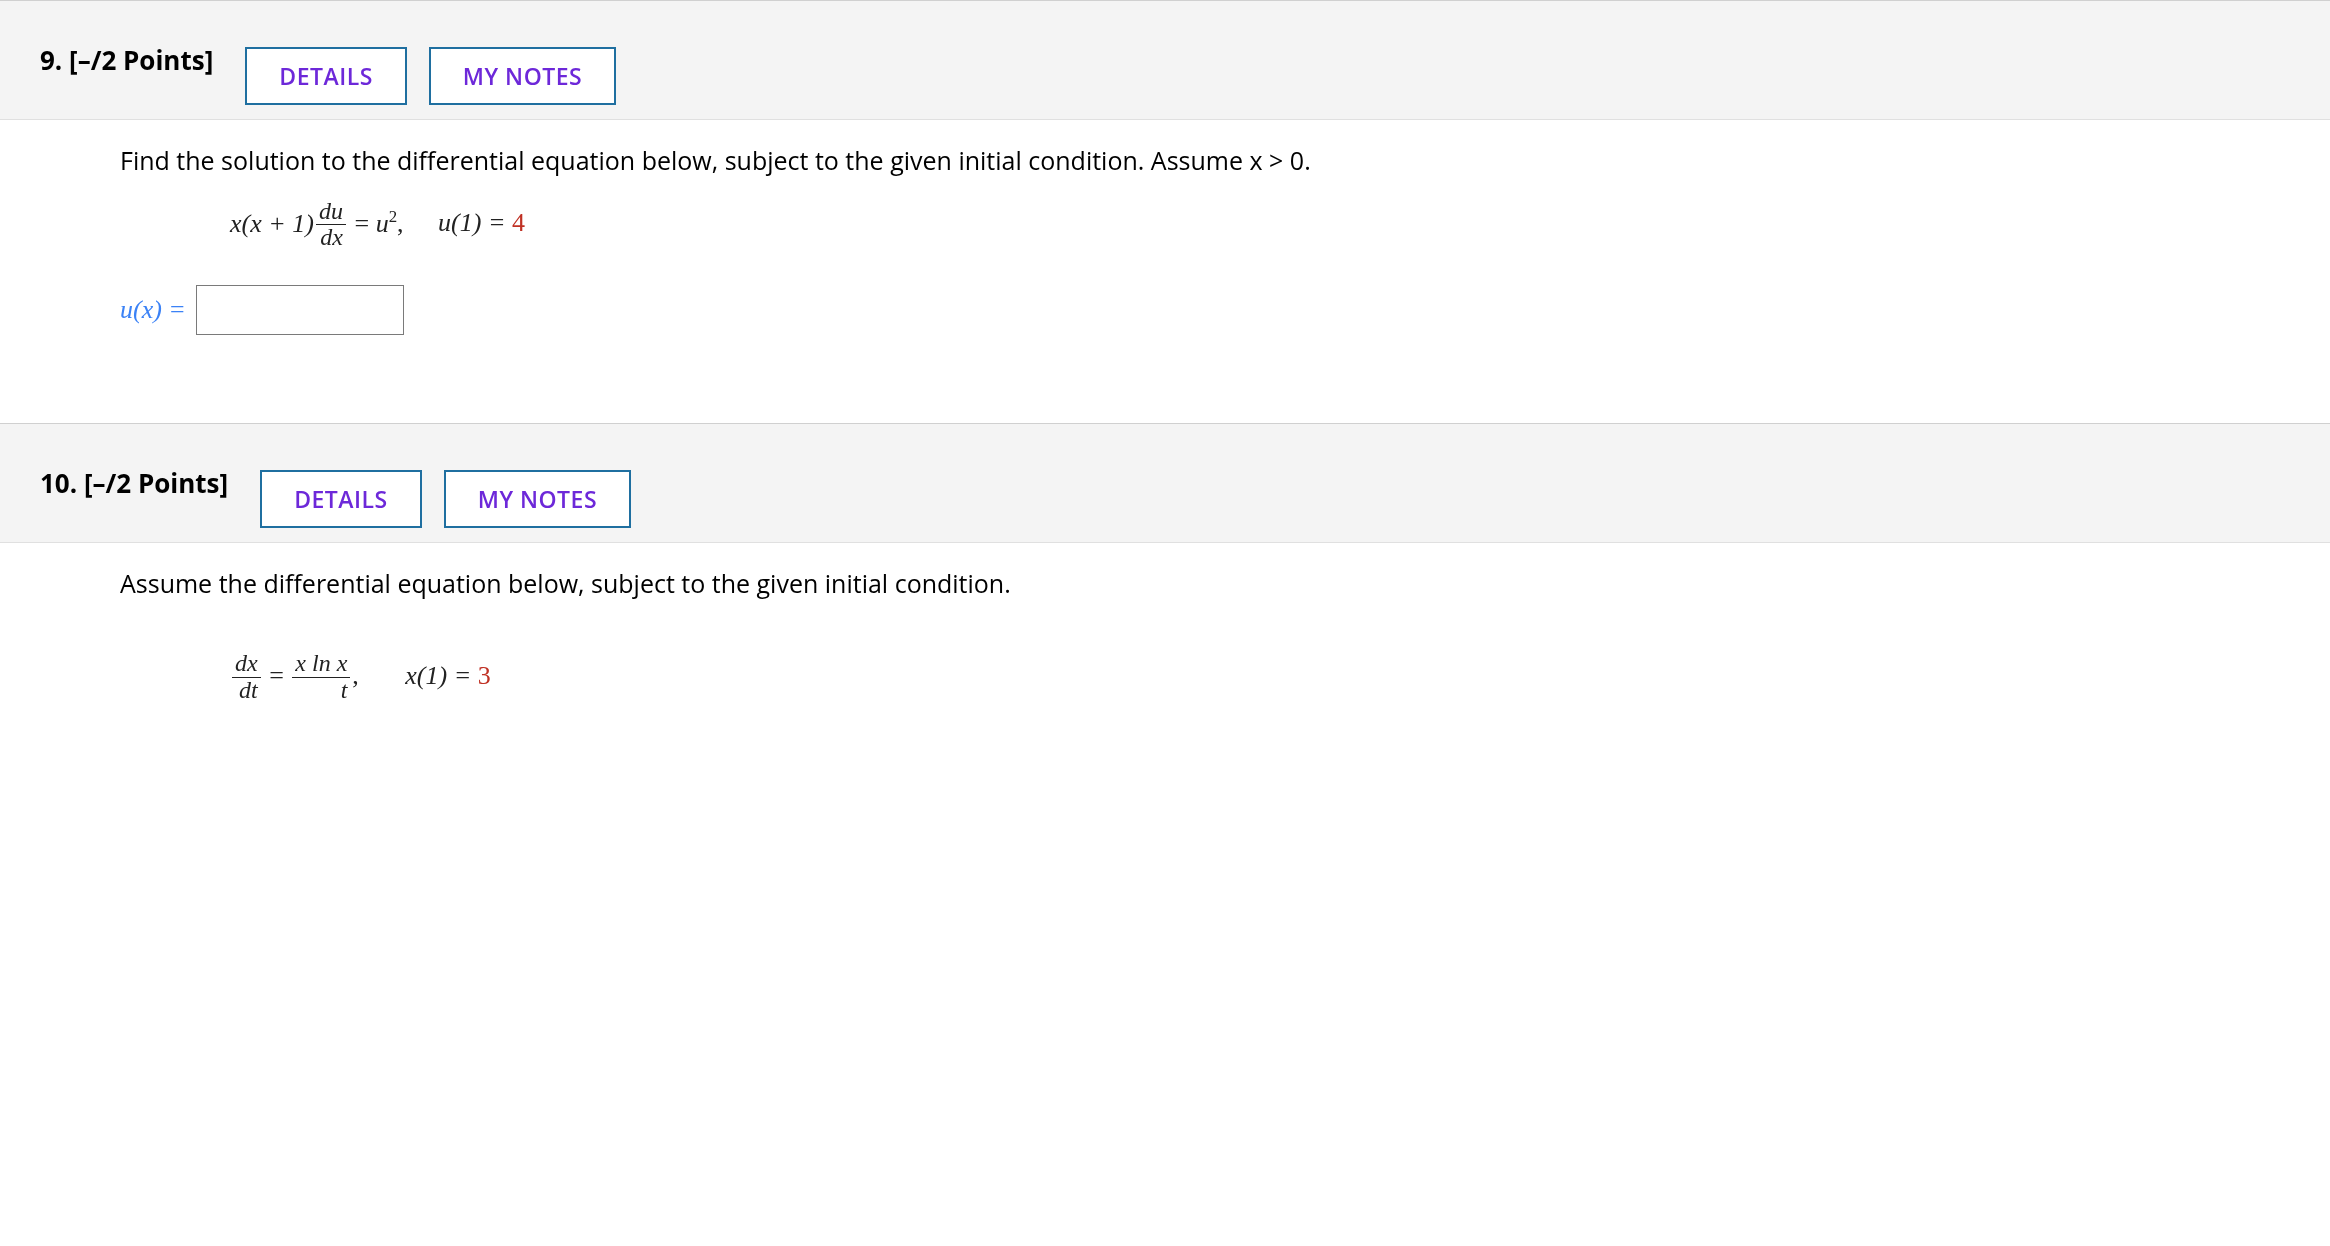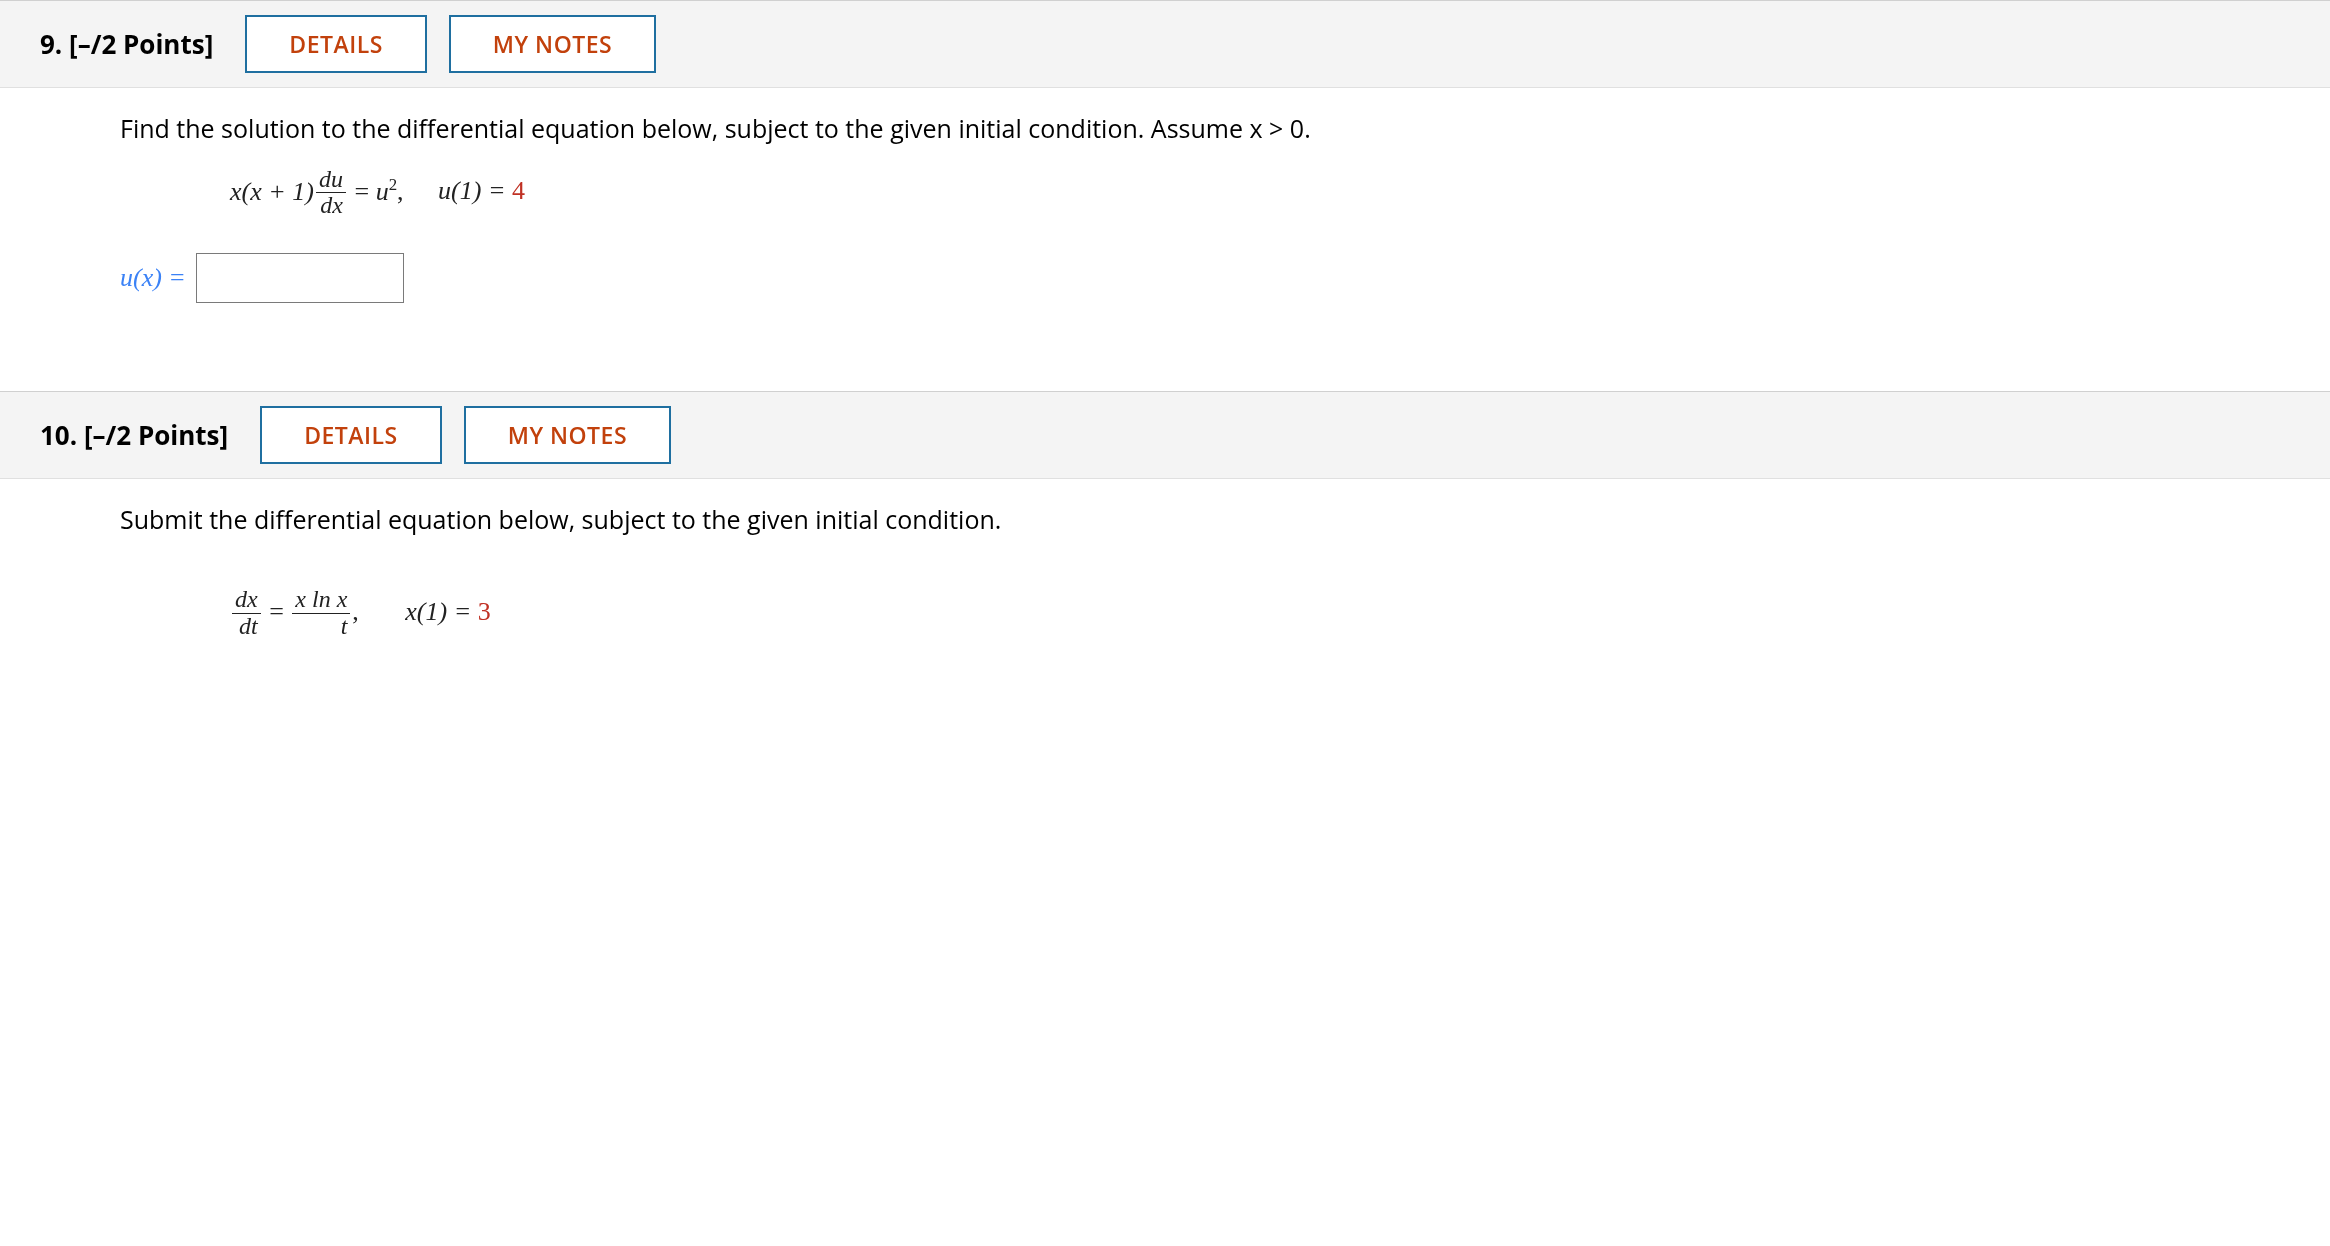"DETAILS" .outline-btn { color: #c2410c -> #6d28d9; margin-top: none -> 32px; padding: 11px 42px -> 11px 32px }
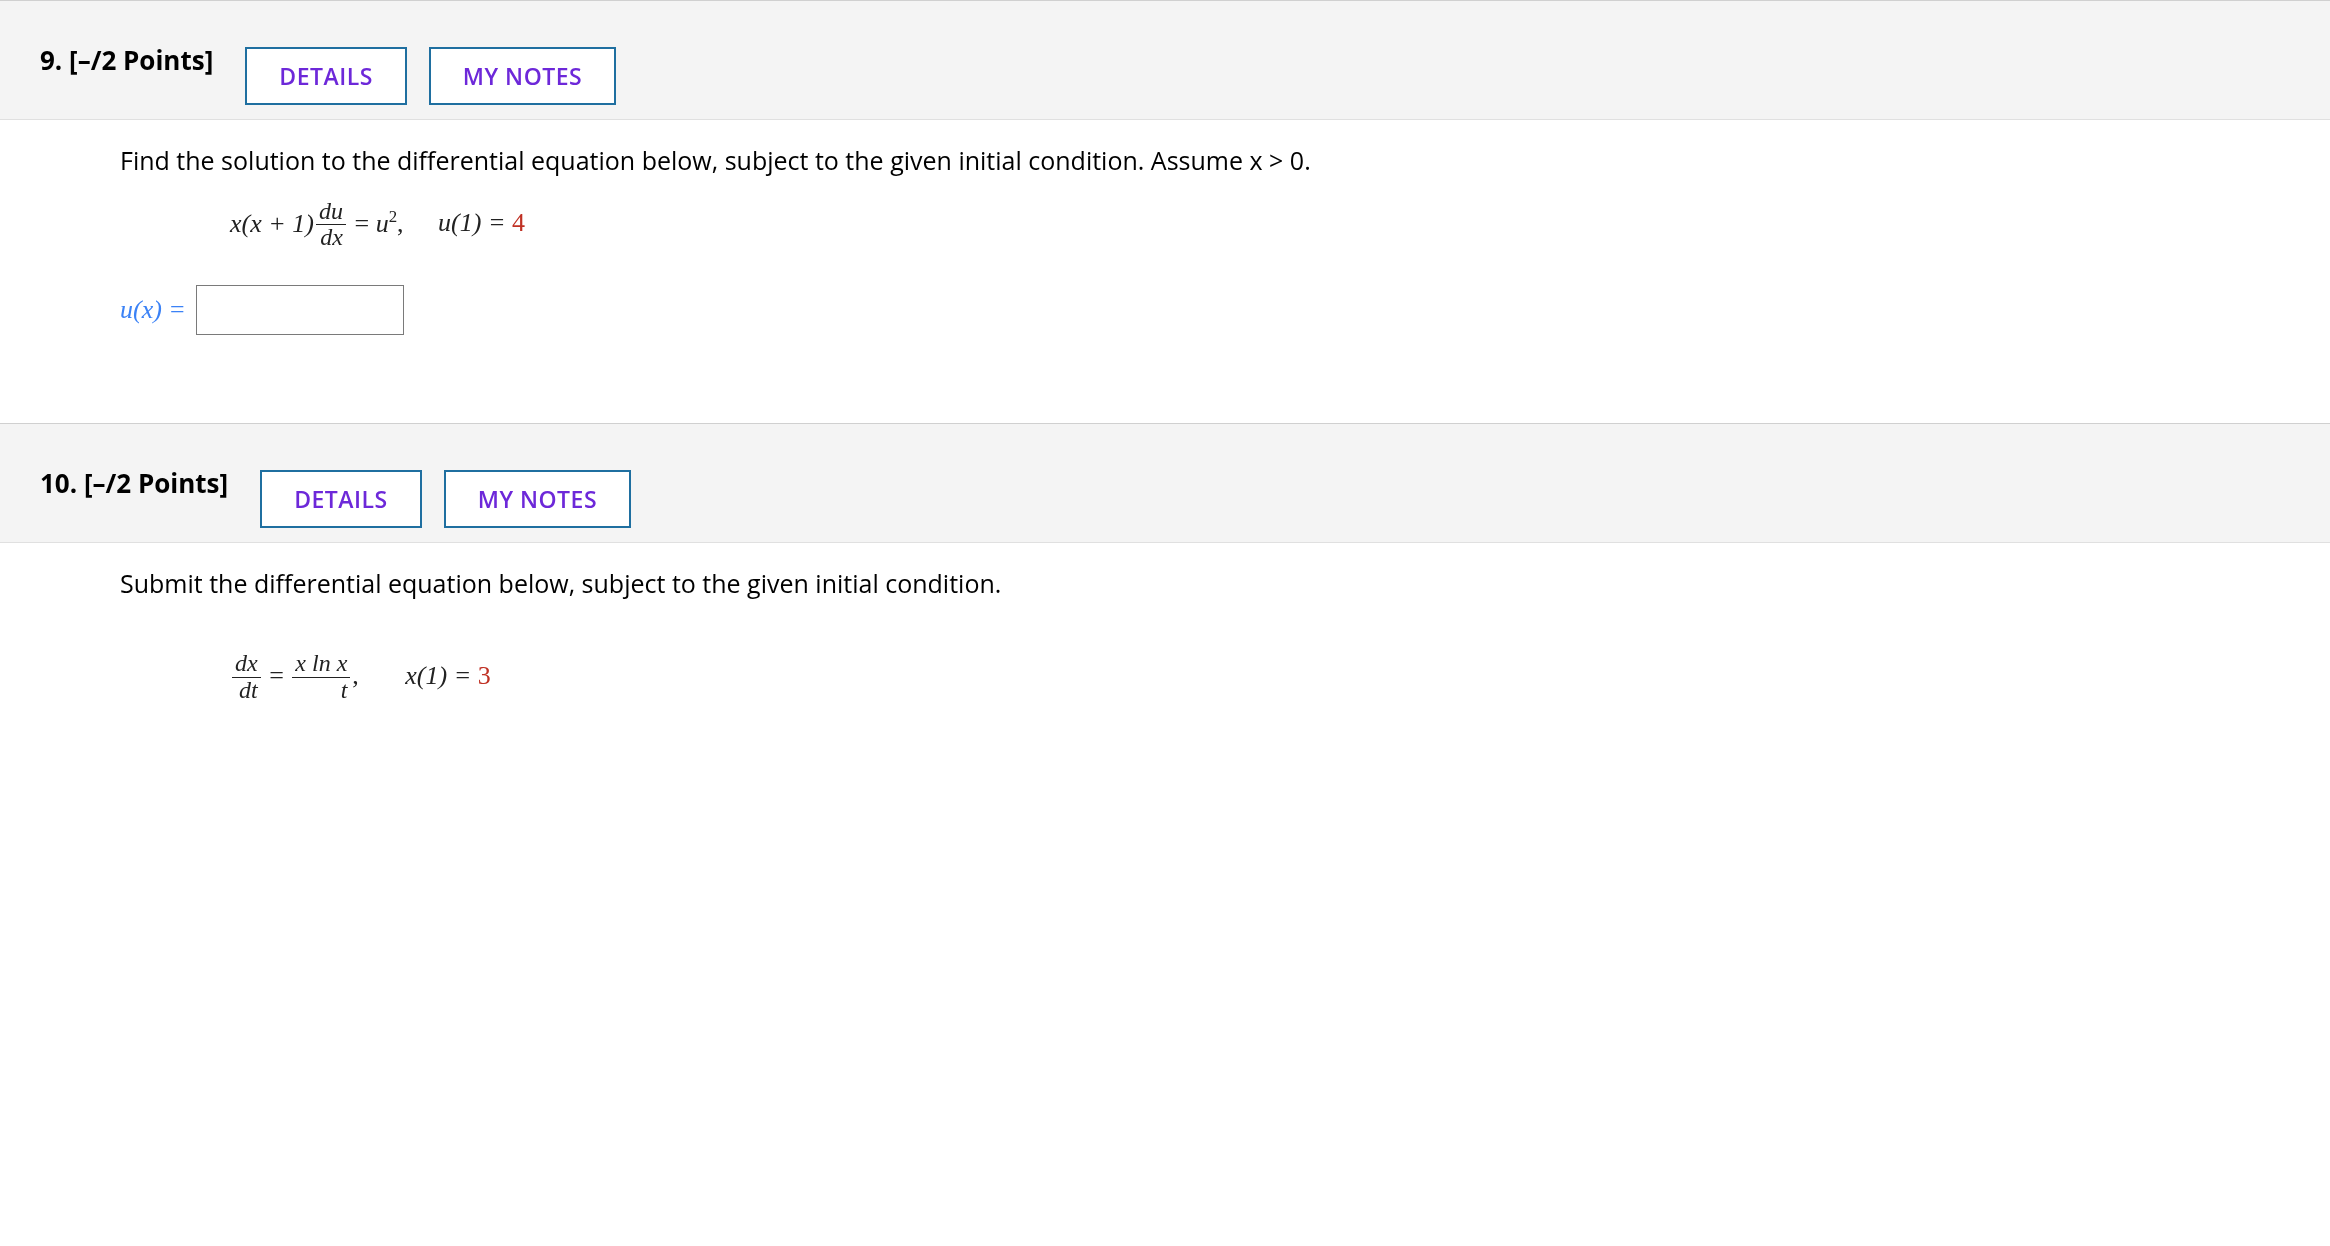"Submit the differential equation below," p.prompt-text { text: Submit -> Assume }
